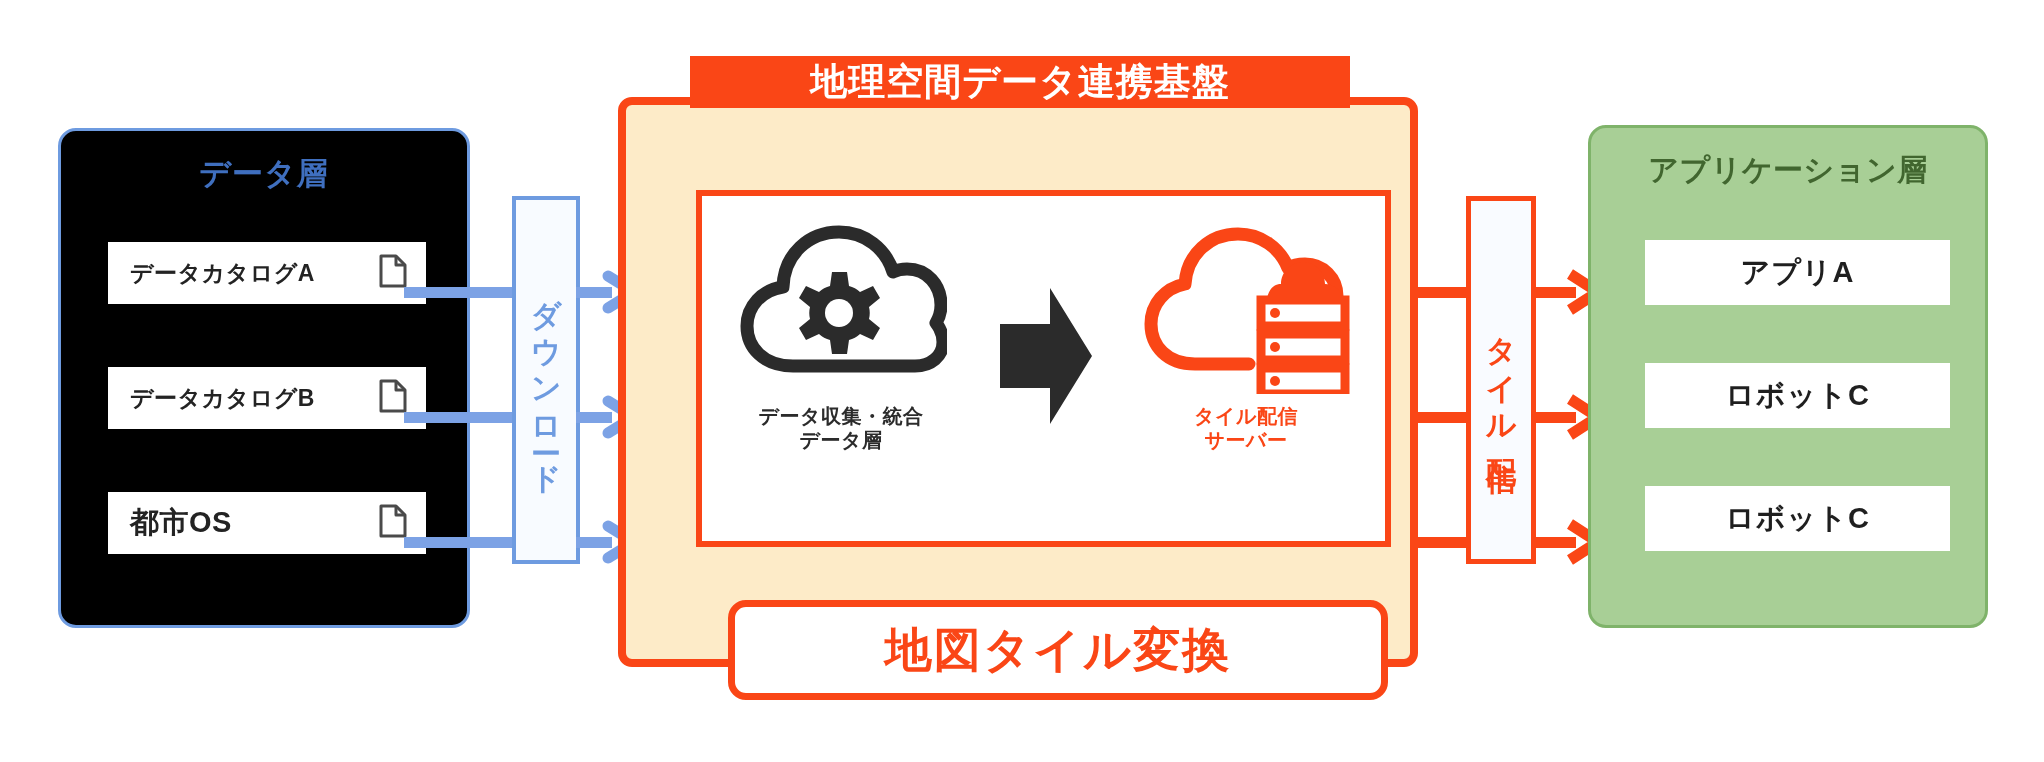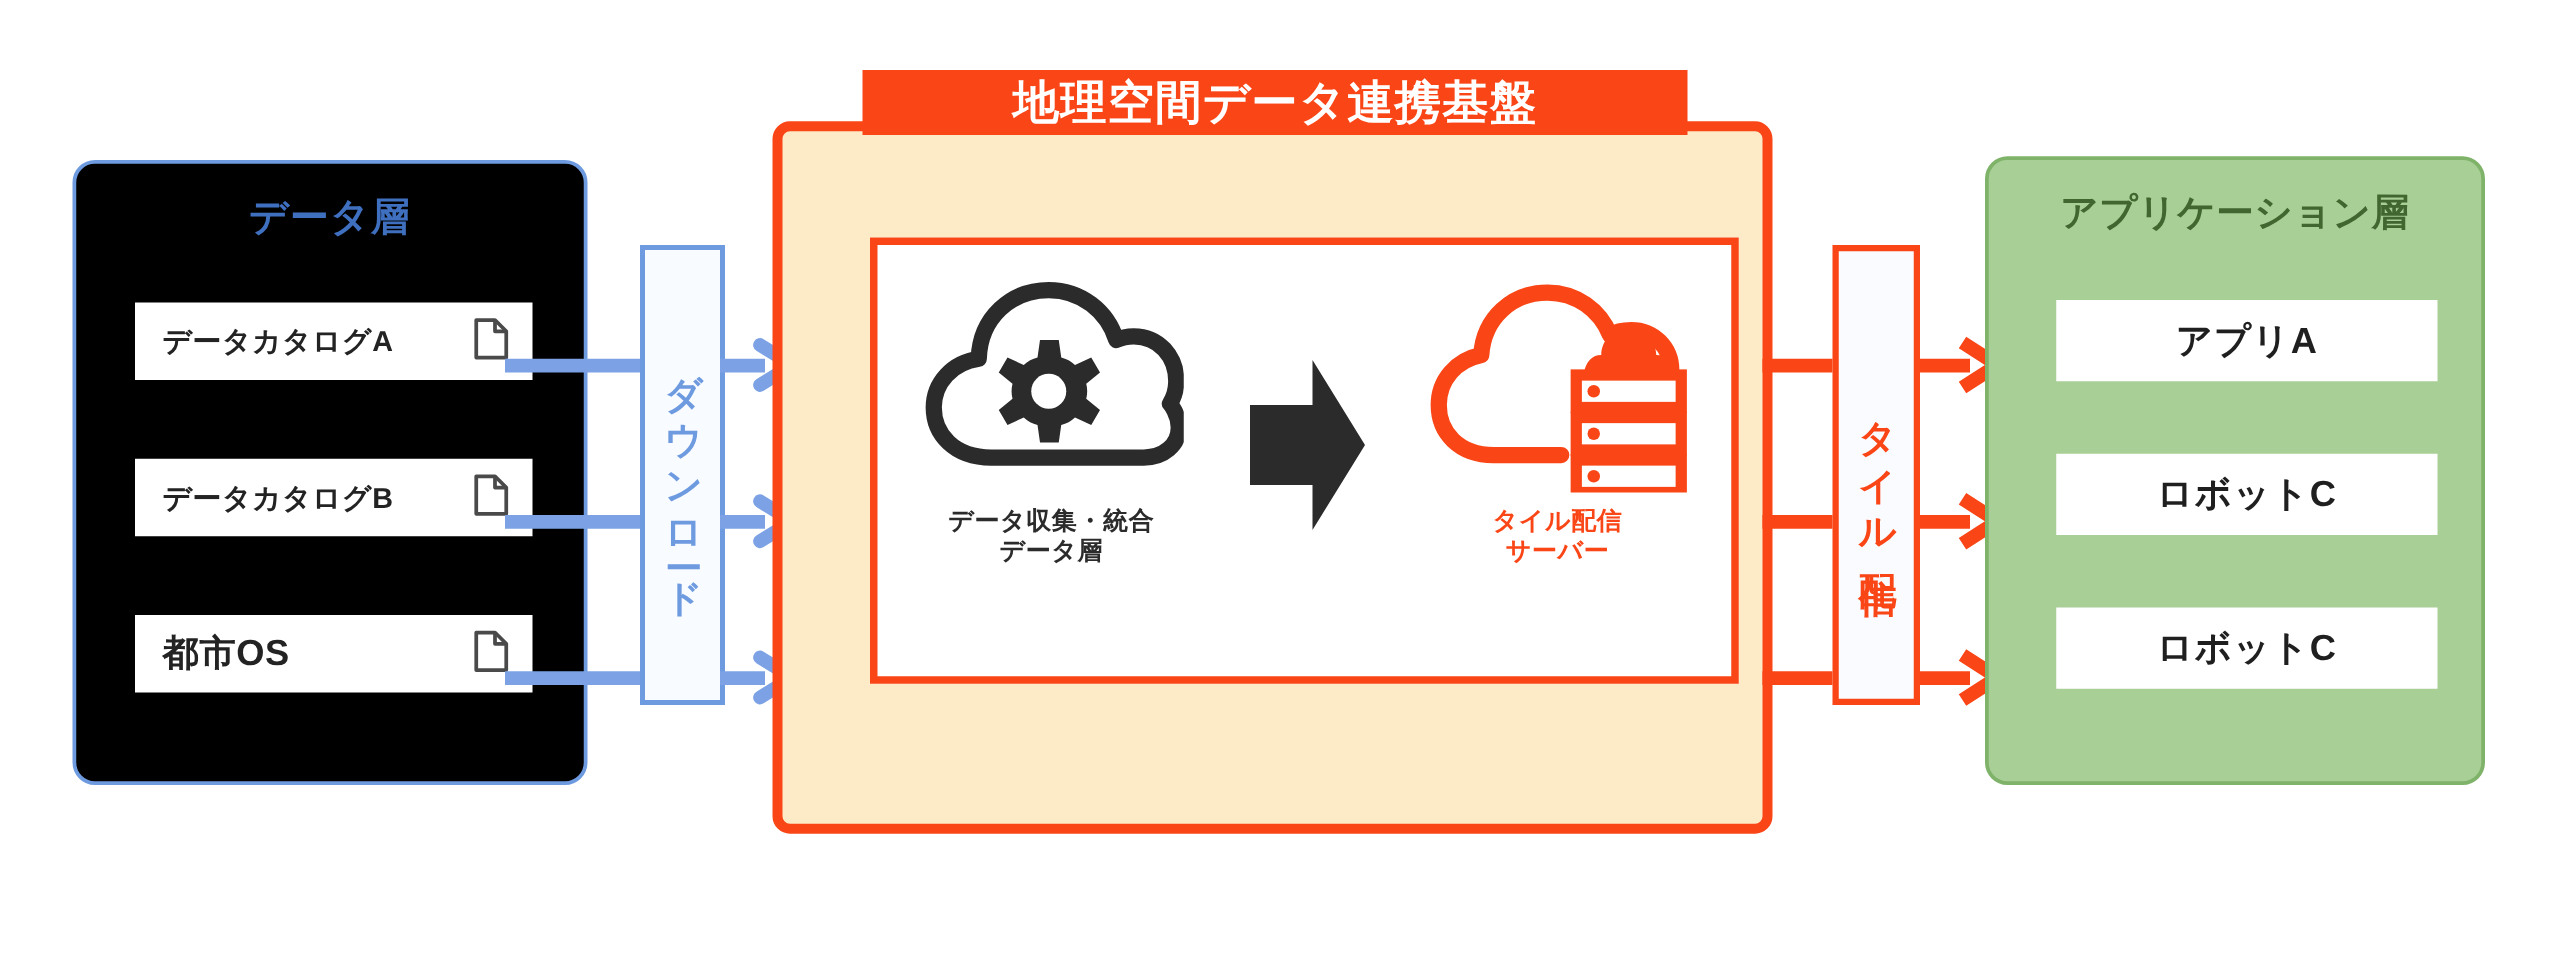"地図タイル変換" div { html: none -> <div> <span>地図タイル変換</span> </div> }
